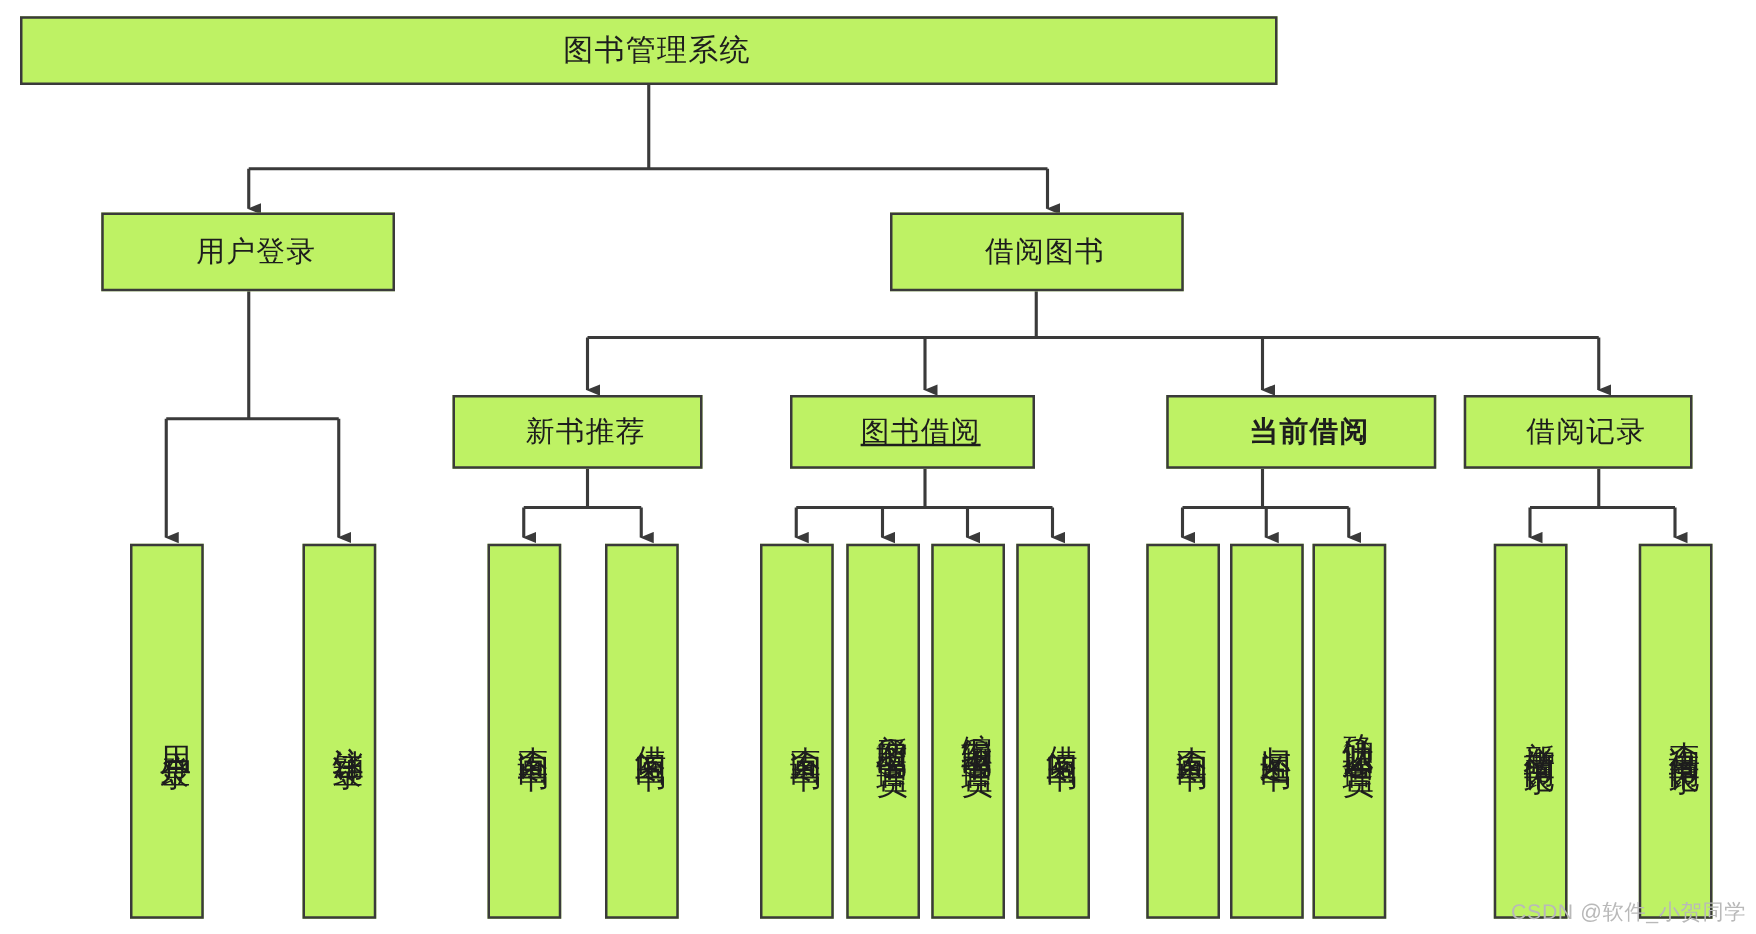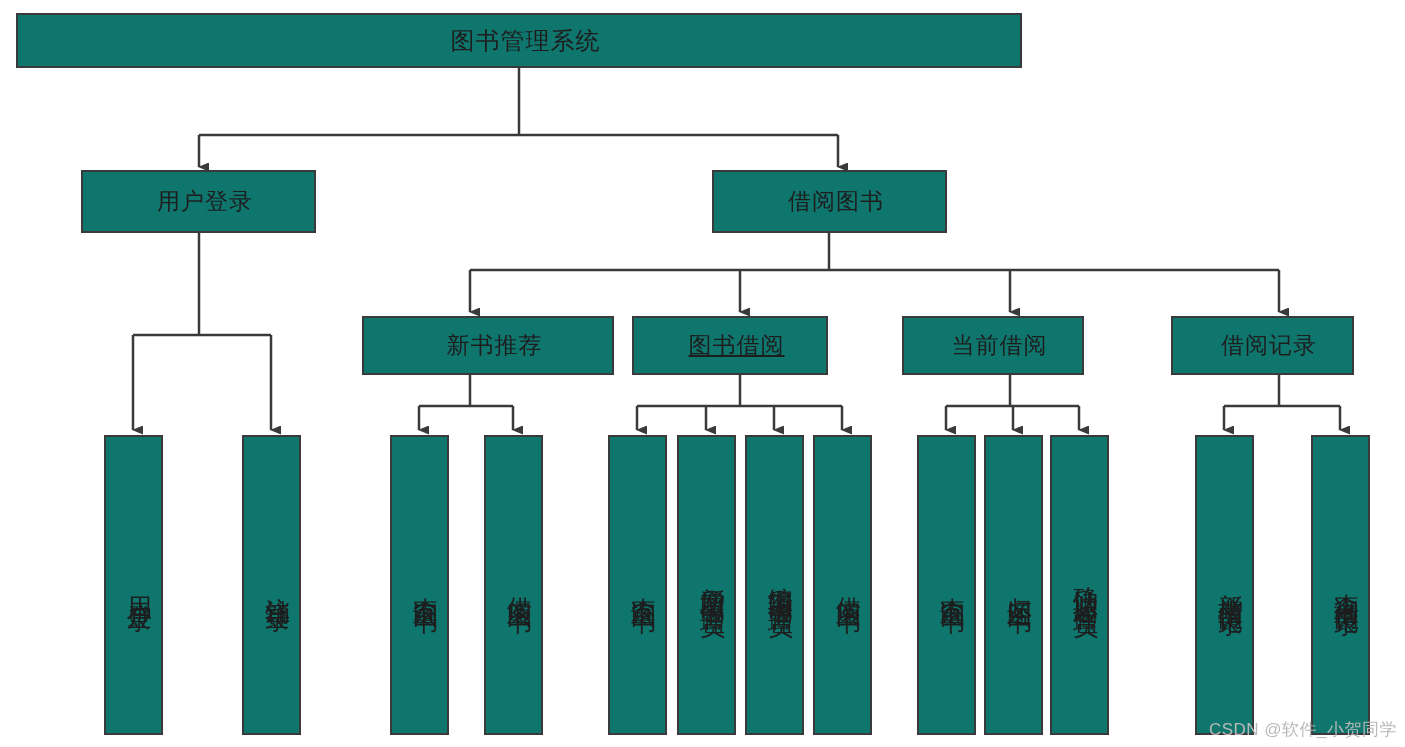"图书管理系统" .node { background: #0f766e -> #bef264 }
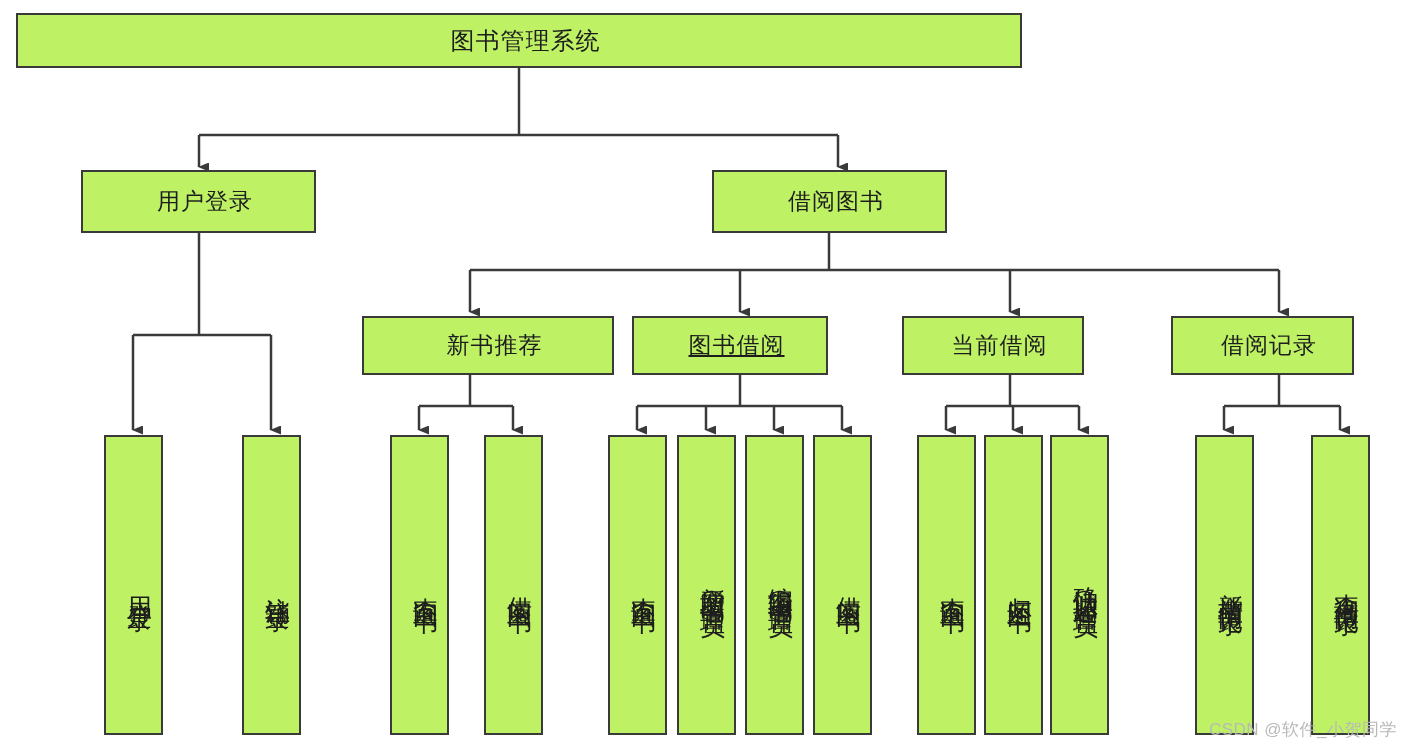"新书推荐" div.node { width: 252px -> 200px }
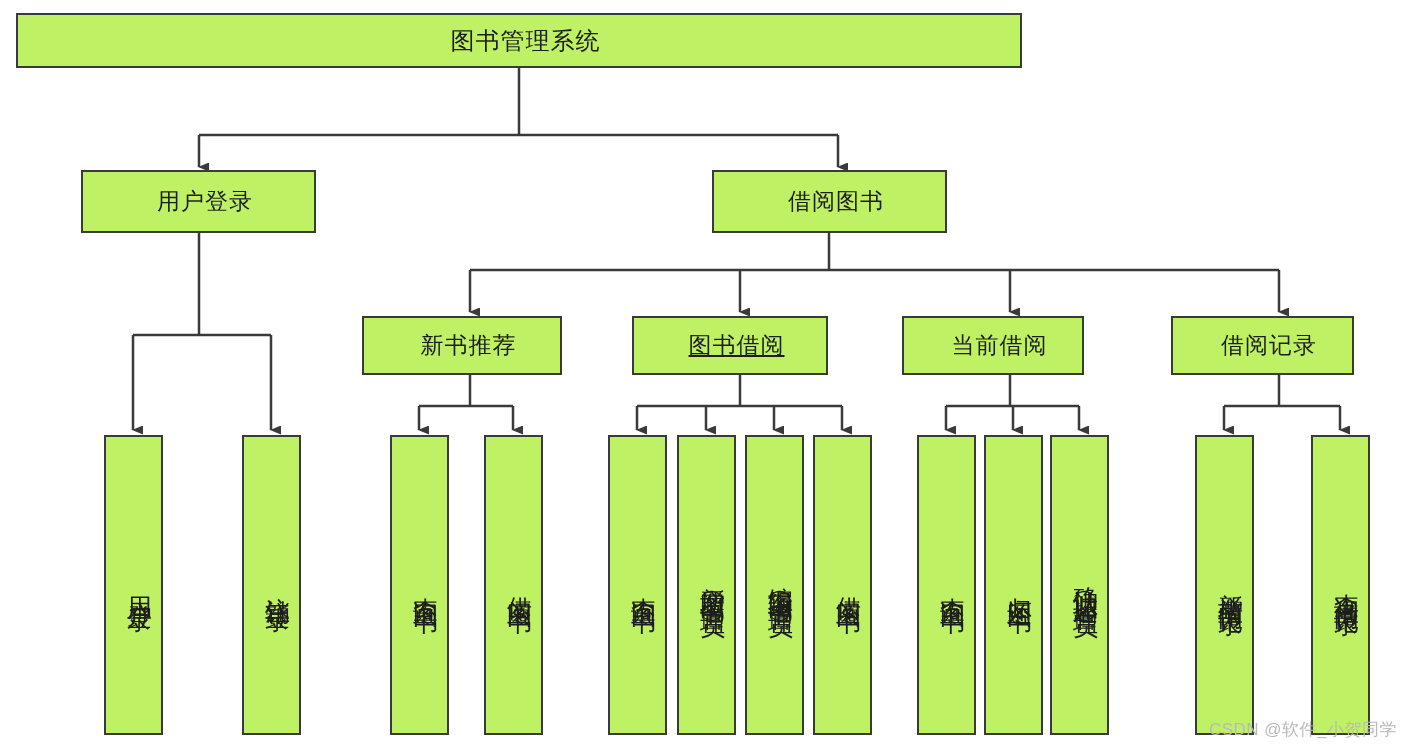"当前借阅" div.node { font-weight: none -> bold; left: 902px -> 933px; width: 182px -> 216px }
